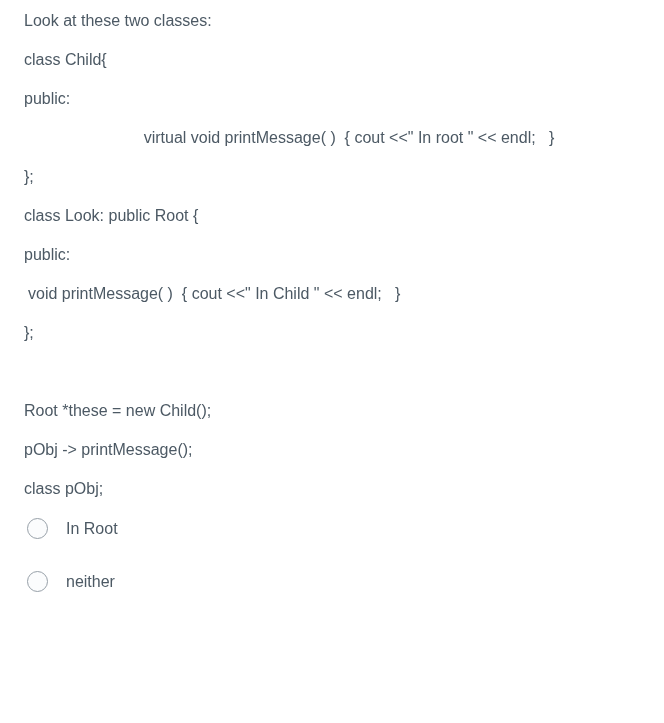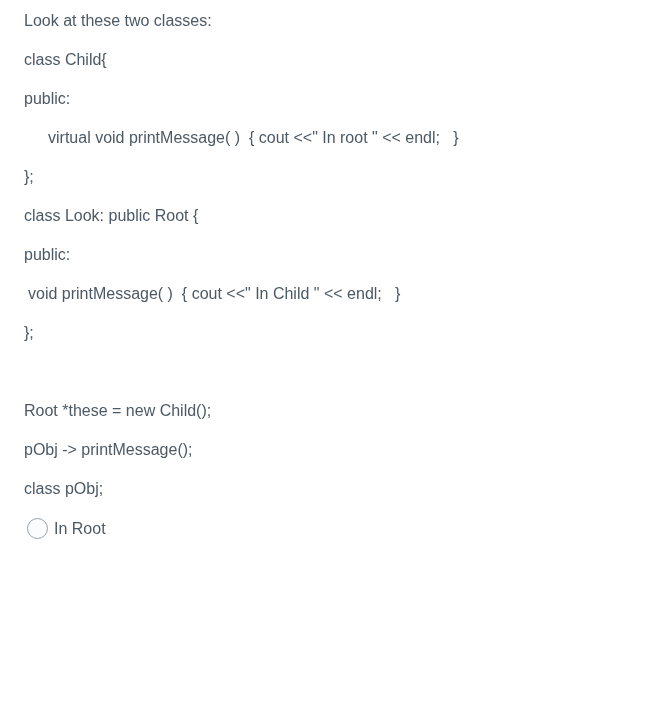"virtual void printMessage( ) {" .indent-3 { text-align: none -> center }
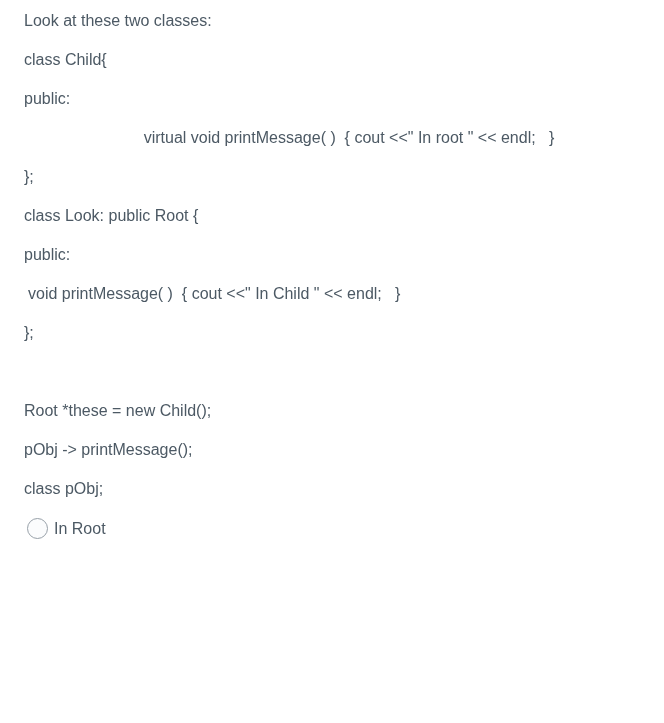"In Root" .option { gap: none -> 12px }
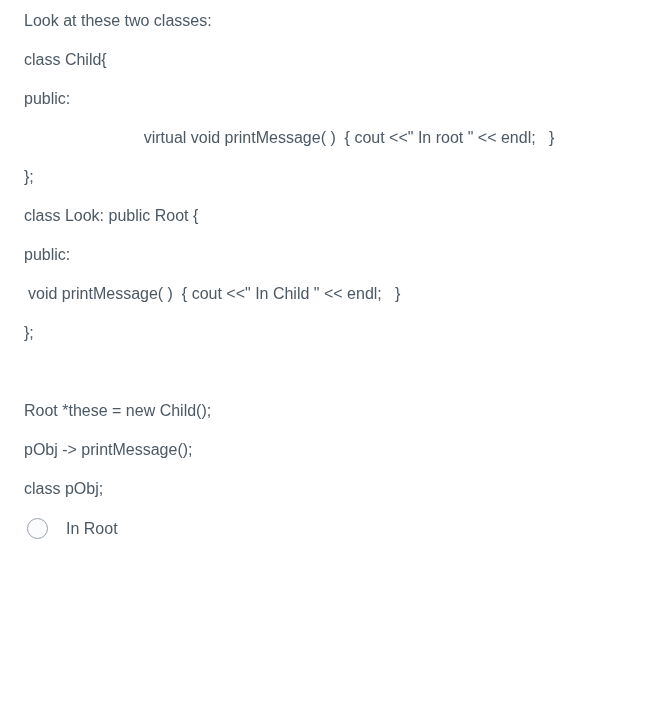"neither" div.option { html: none -> <div> <span></span> <span>neither</span> </div> }
